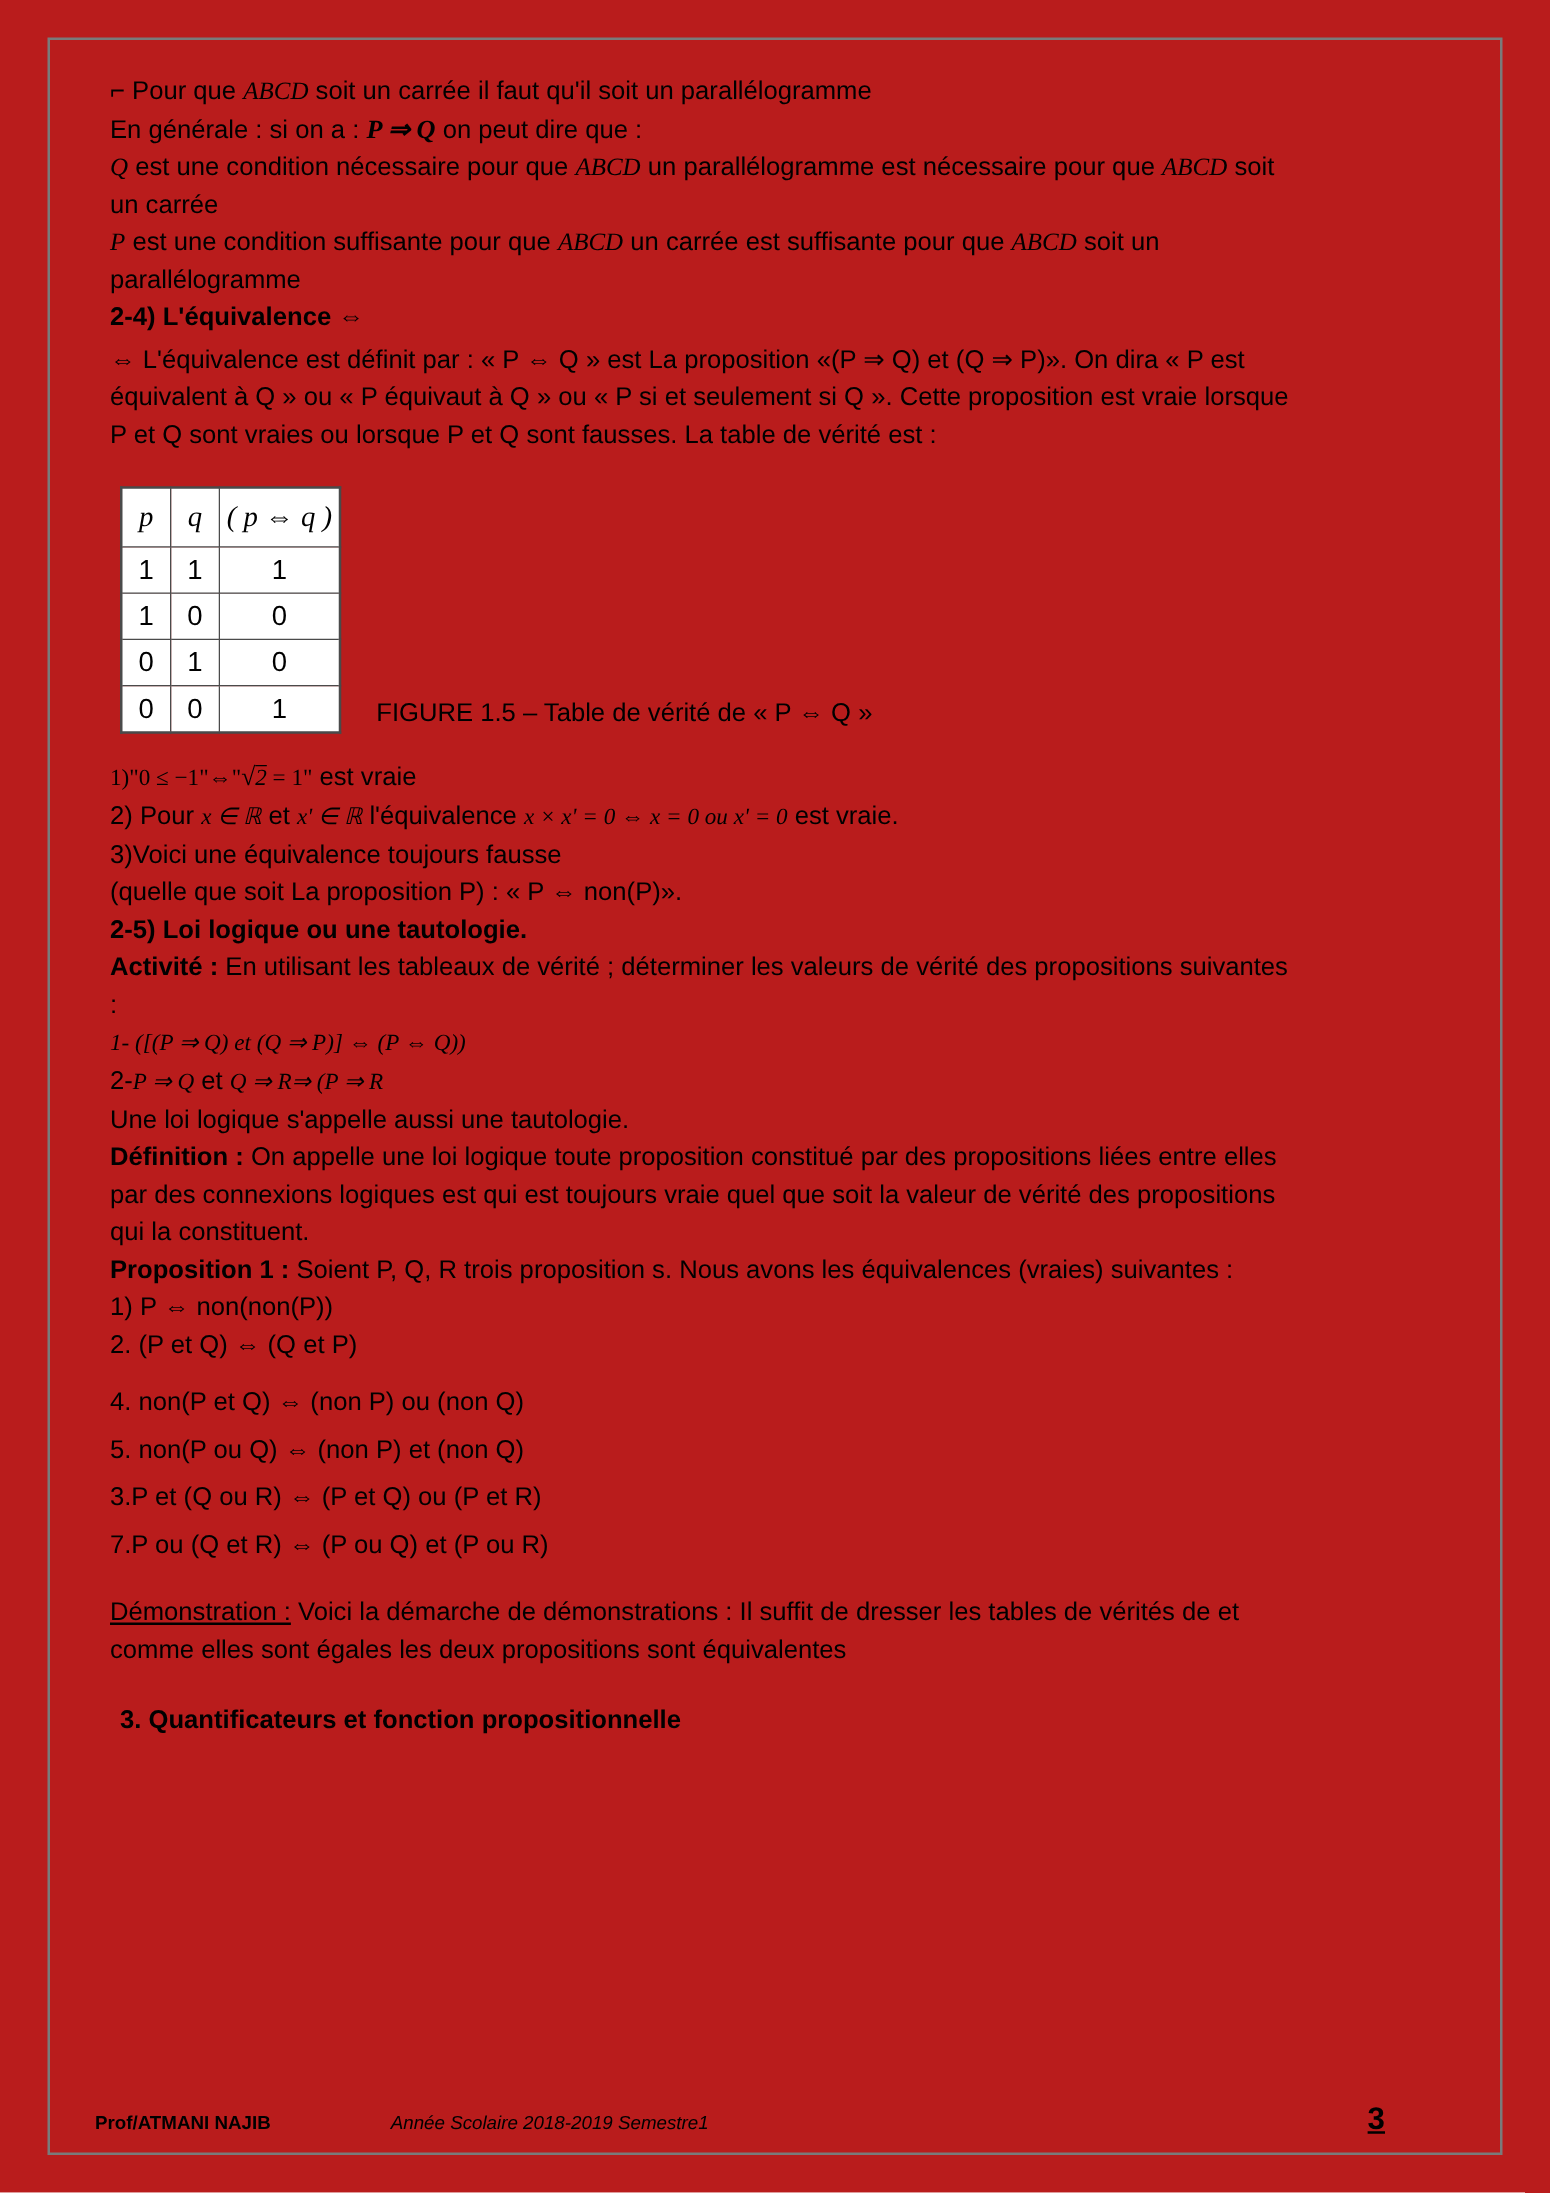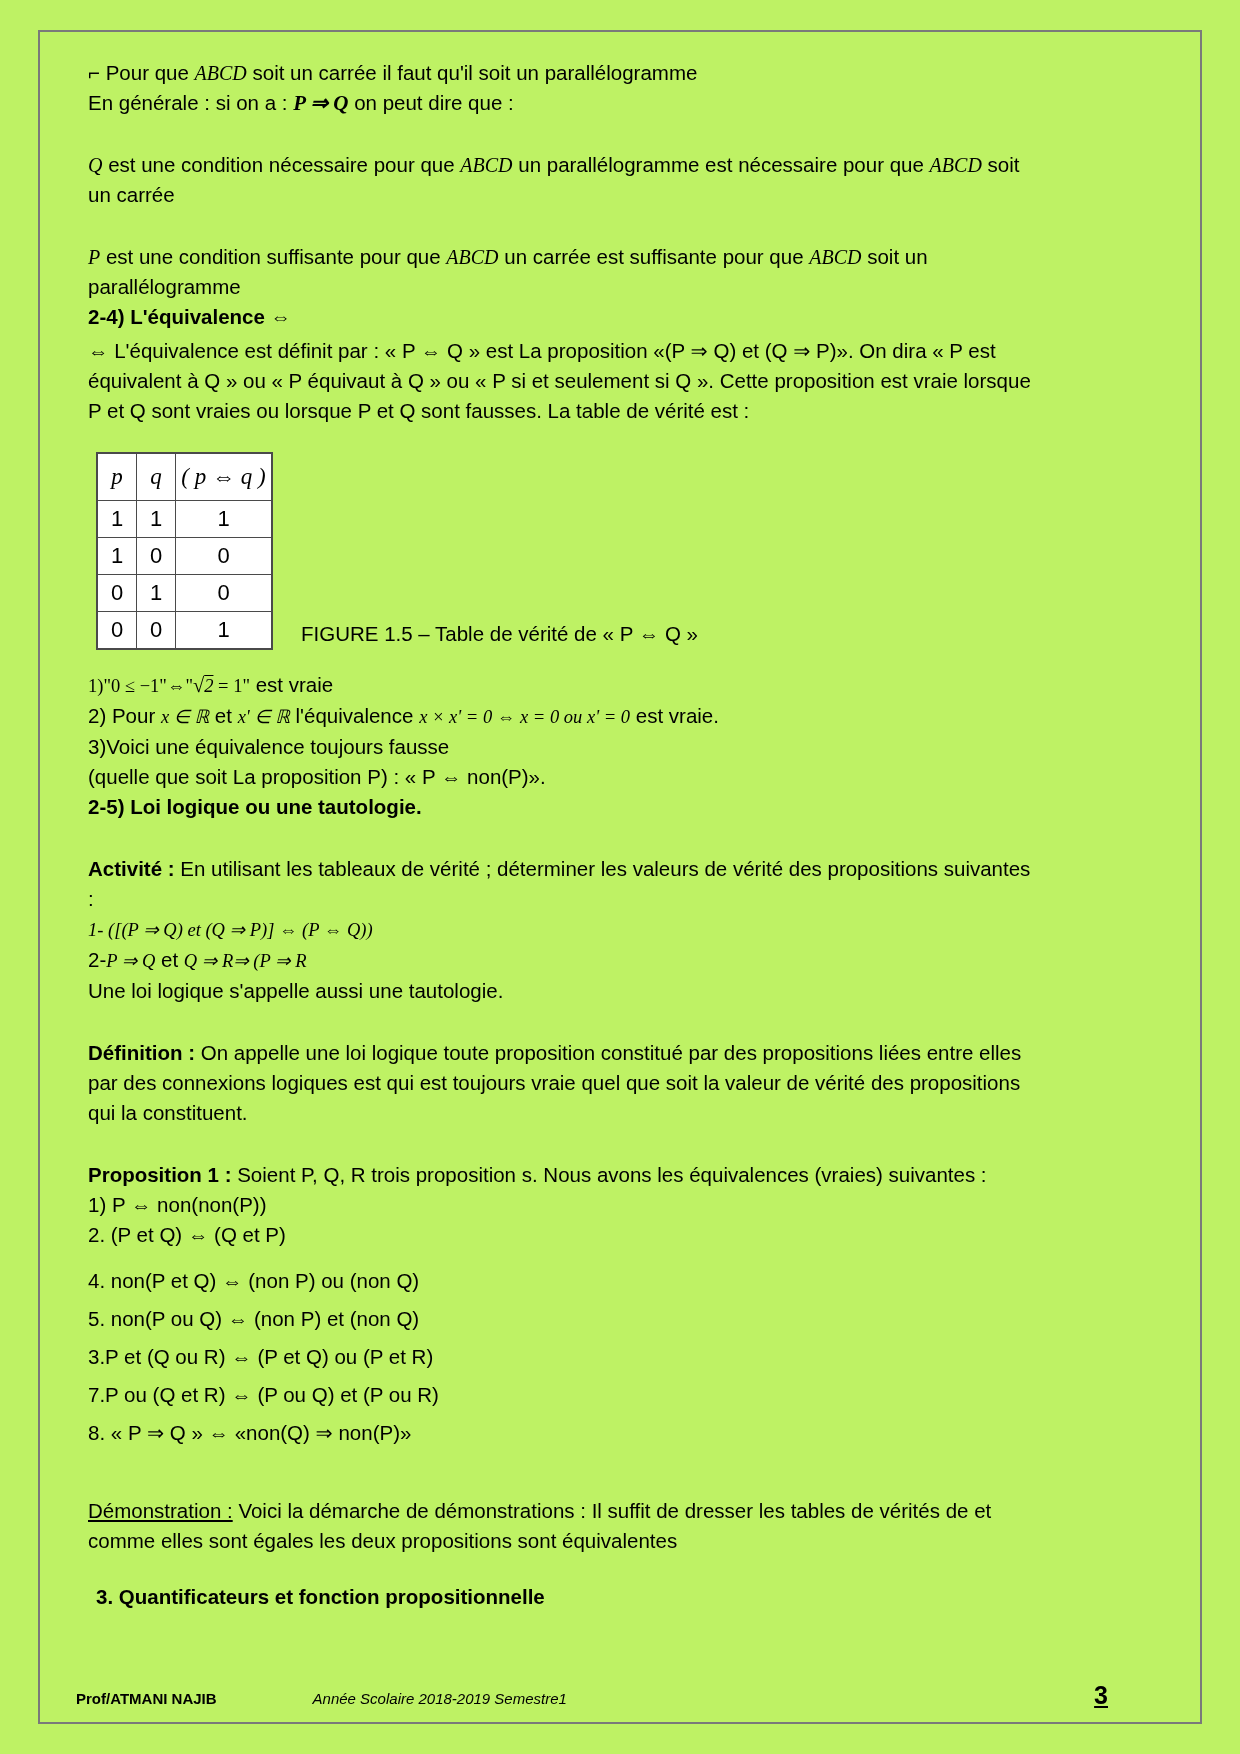"⌐ Pour que ABCD soit" .page { background: #bef264 -> #b91c1c }
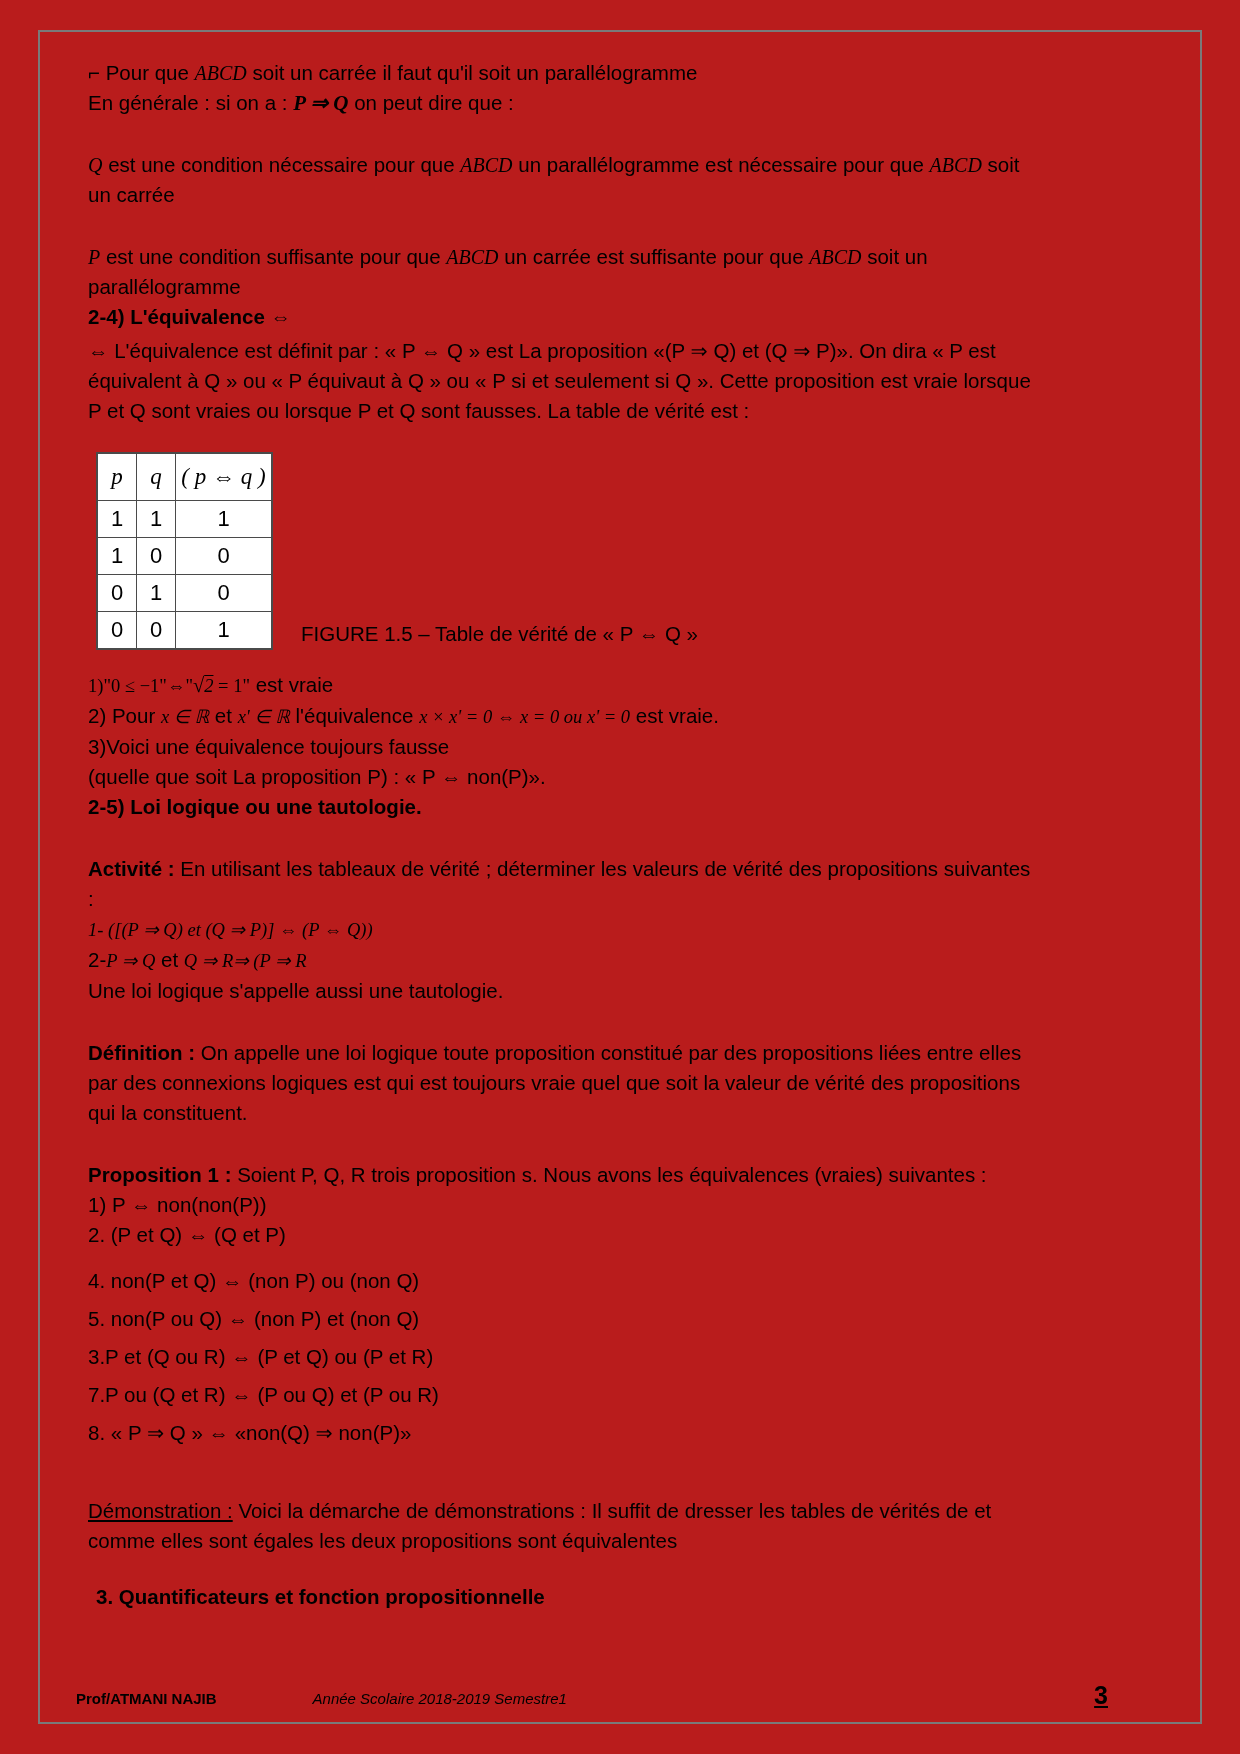"Q est une condition nécessaire" .ln.wrap { margin-top: 32px -> none }
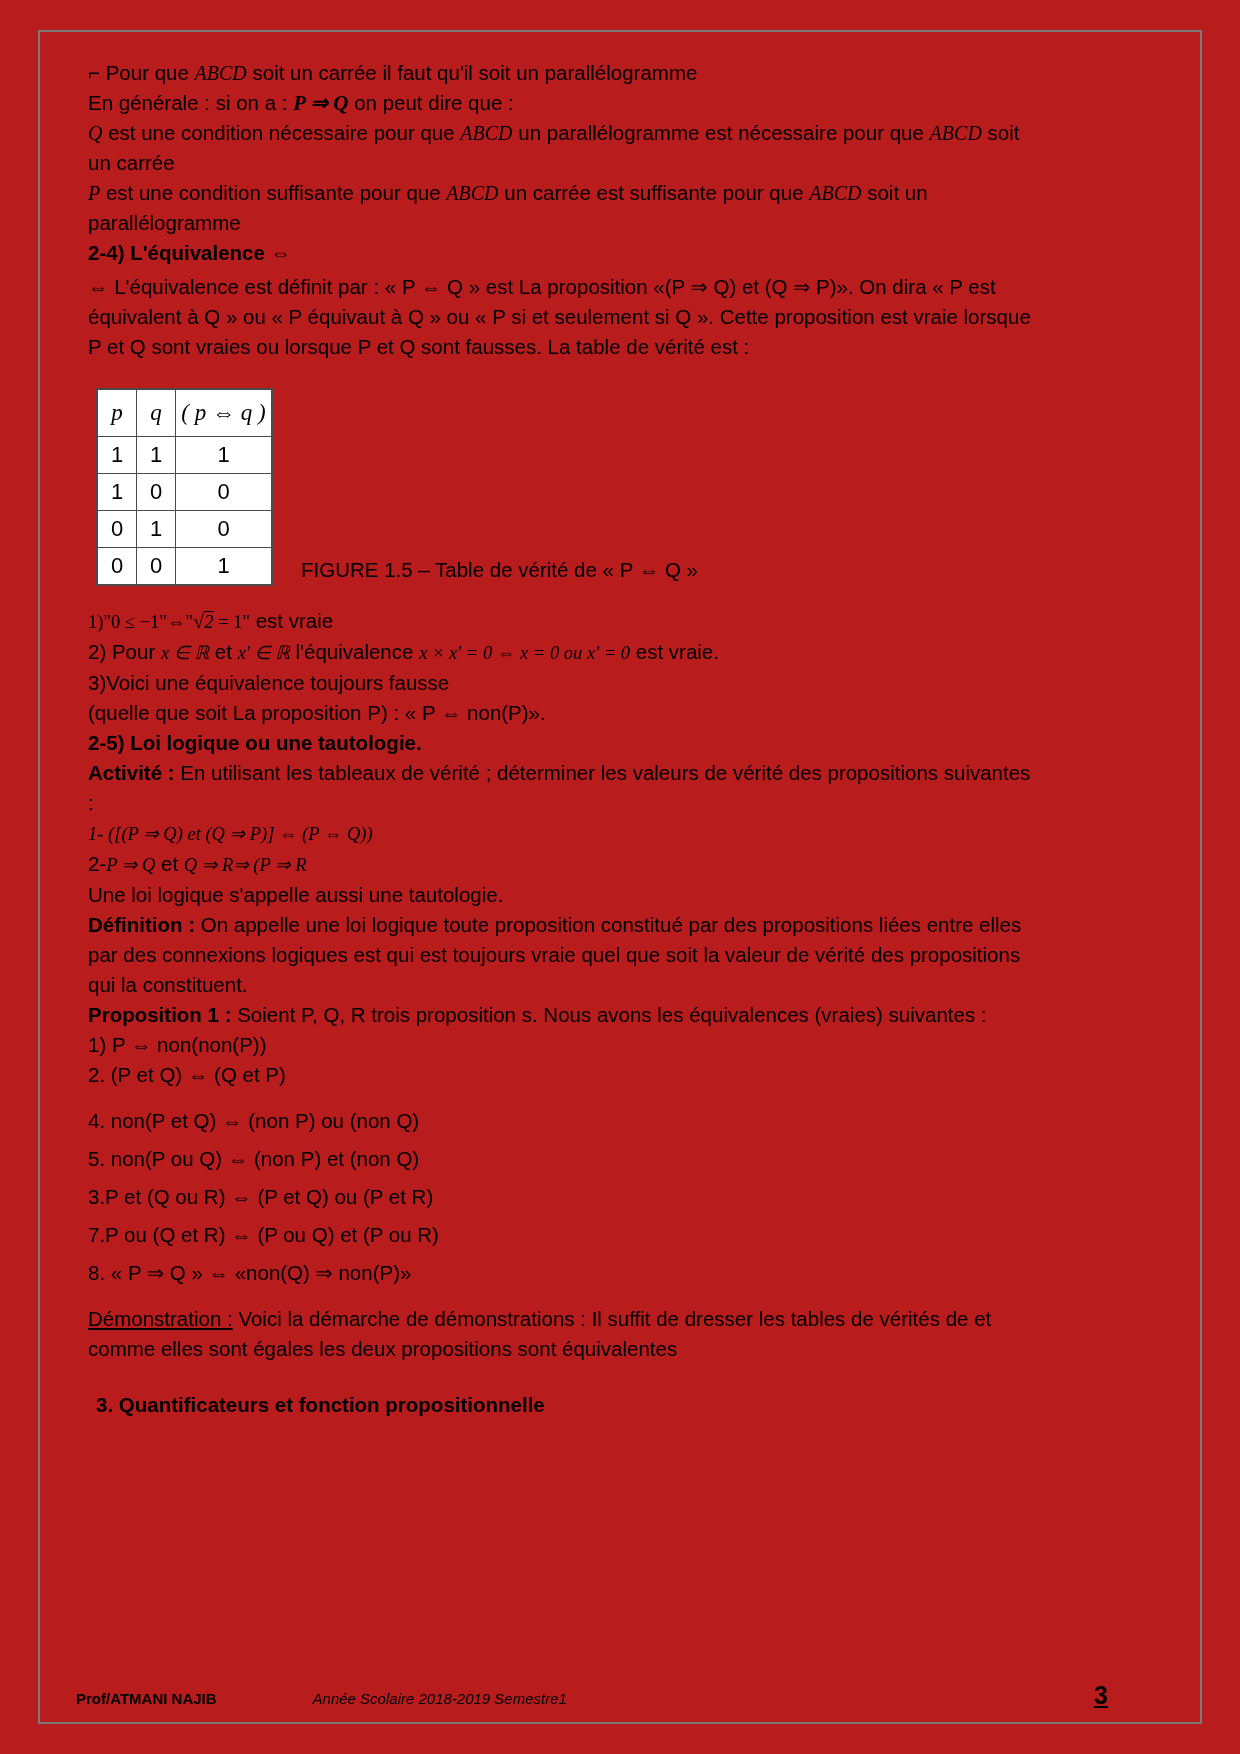"8. « P ⇒ Q" div.ln { html: <div>8. « P ⇒ Q » ⇔ «non(Q) ⇒ non(P)»</div> -> none }
